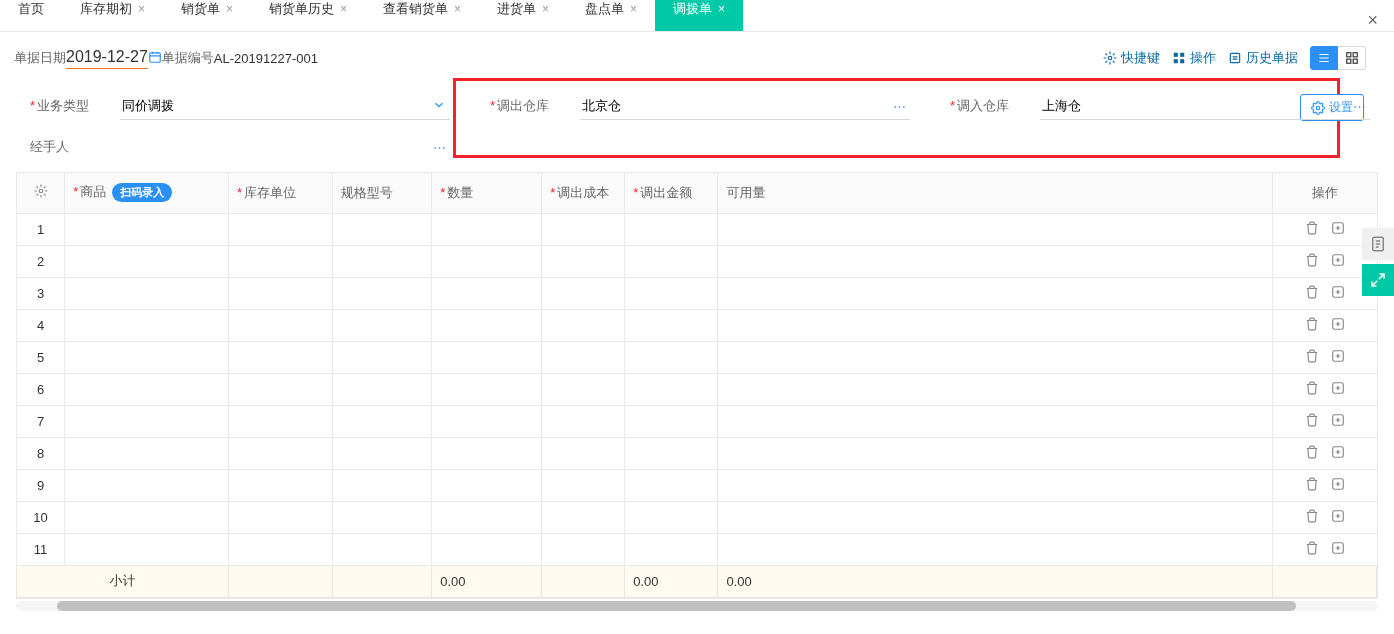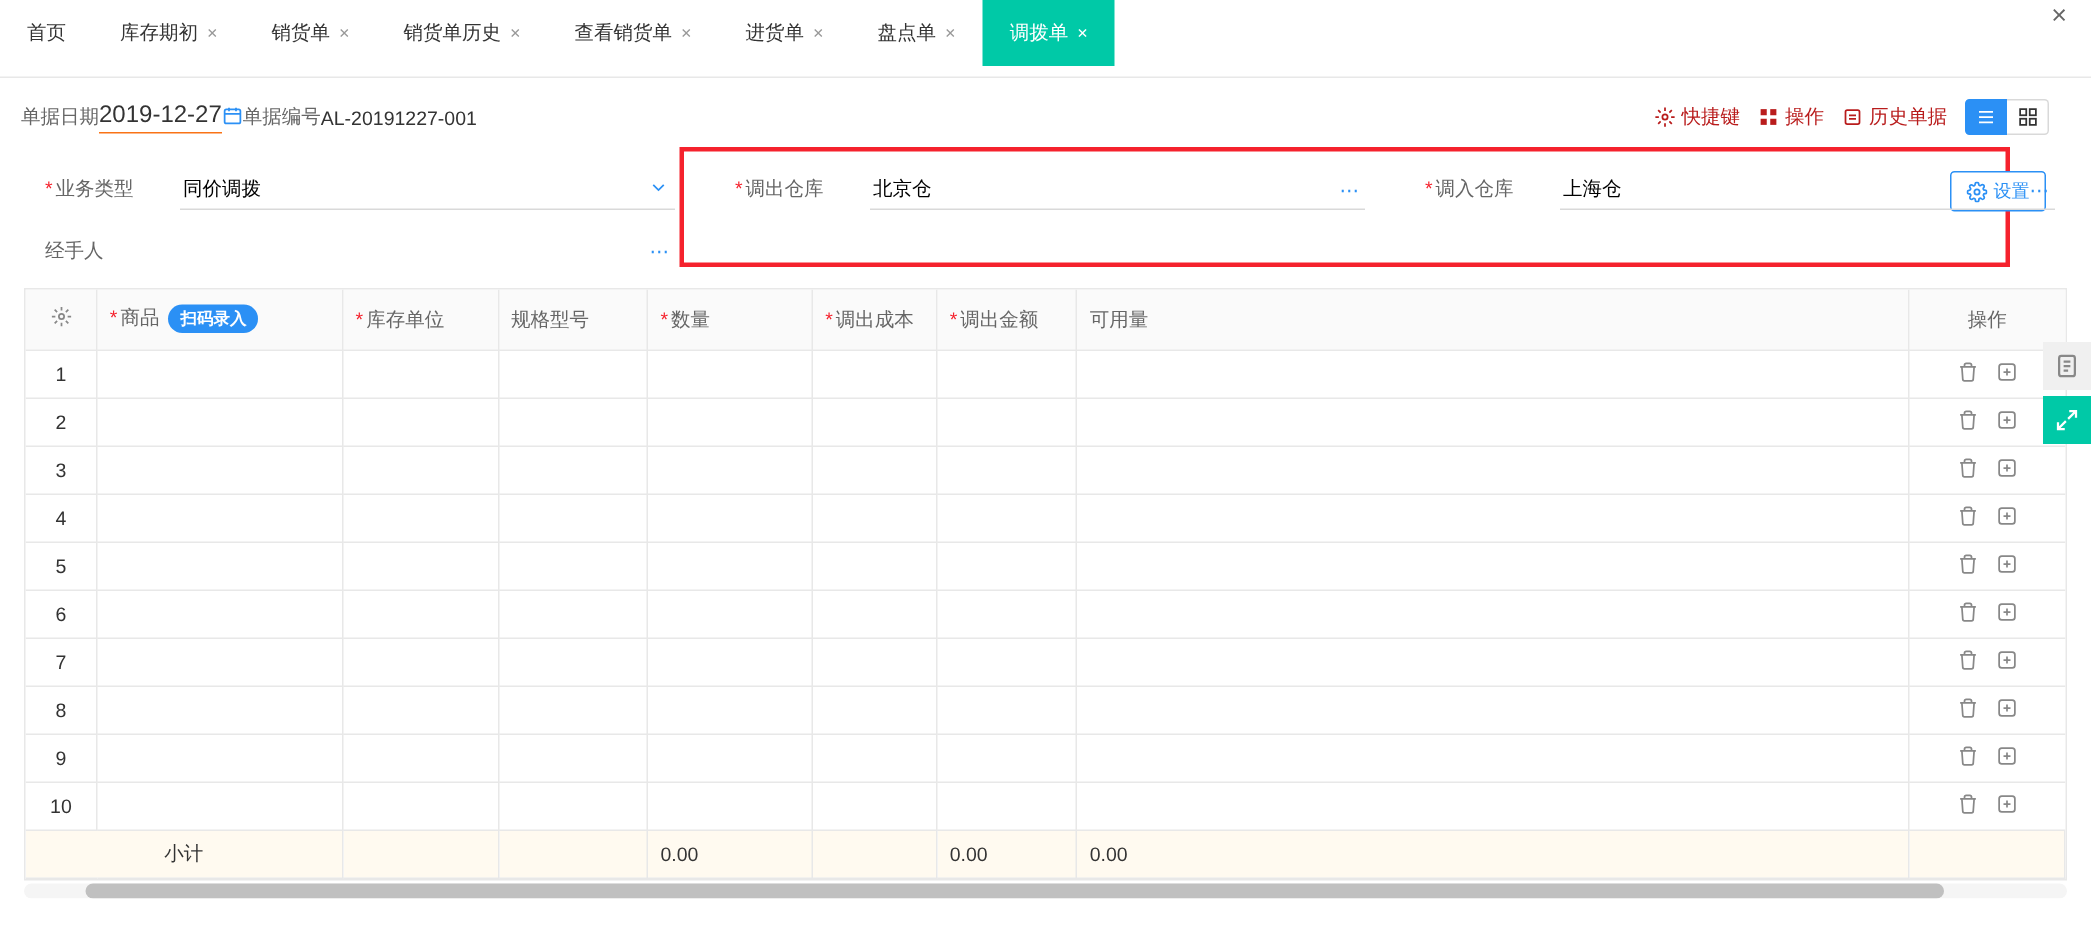"首页" .tabs-bar { align-items: flex-start -> flex-end; height: 52px -> 32px }
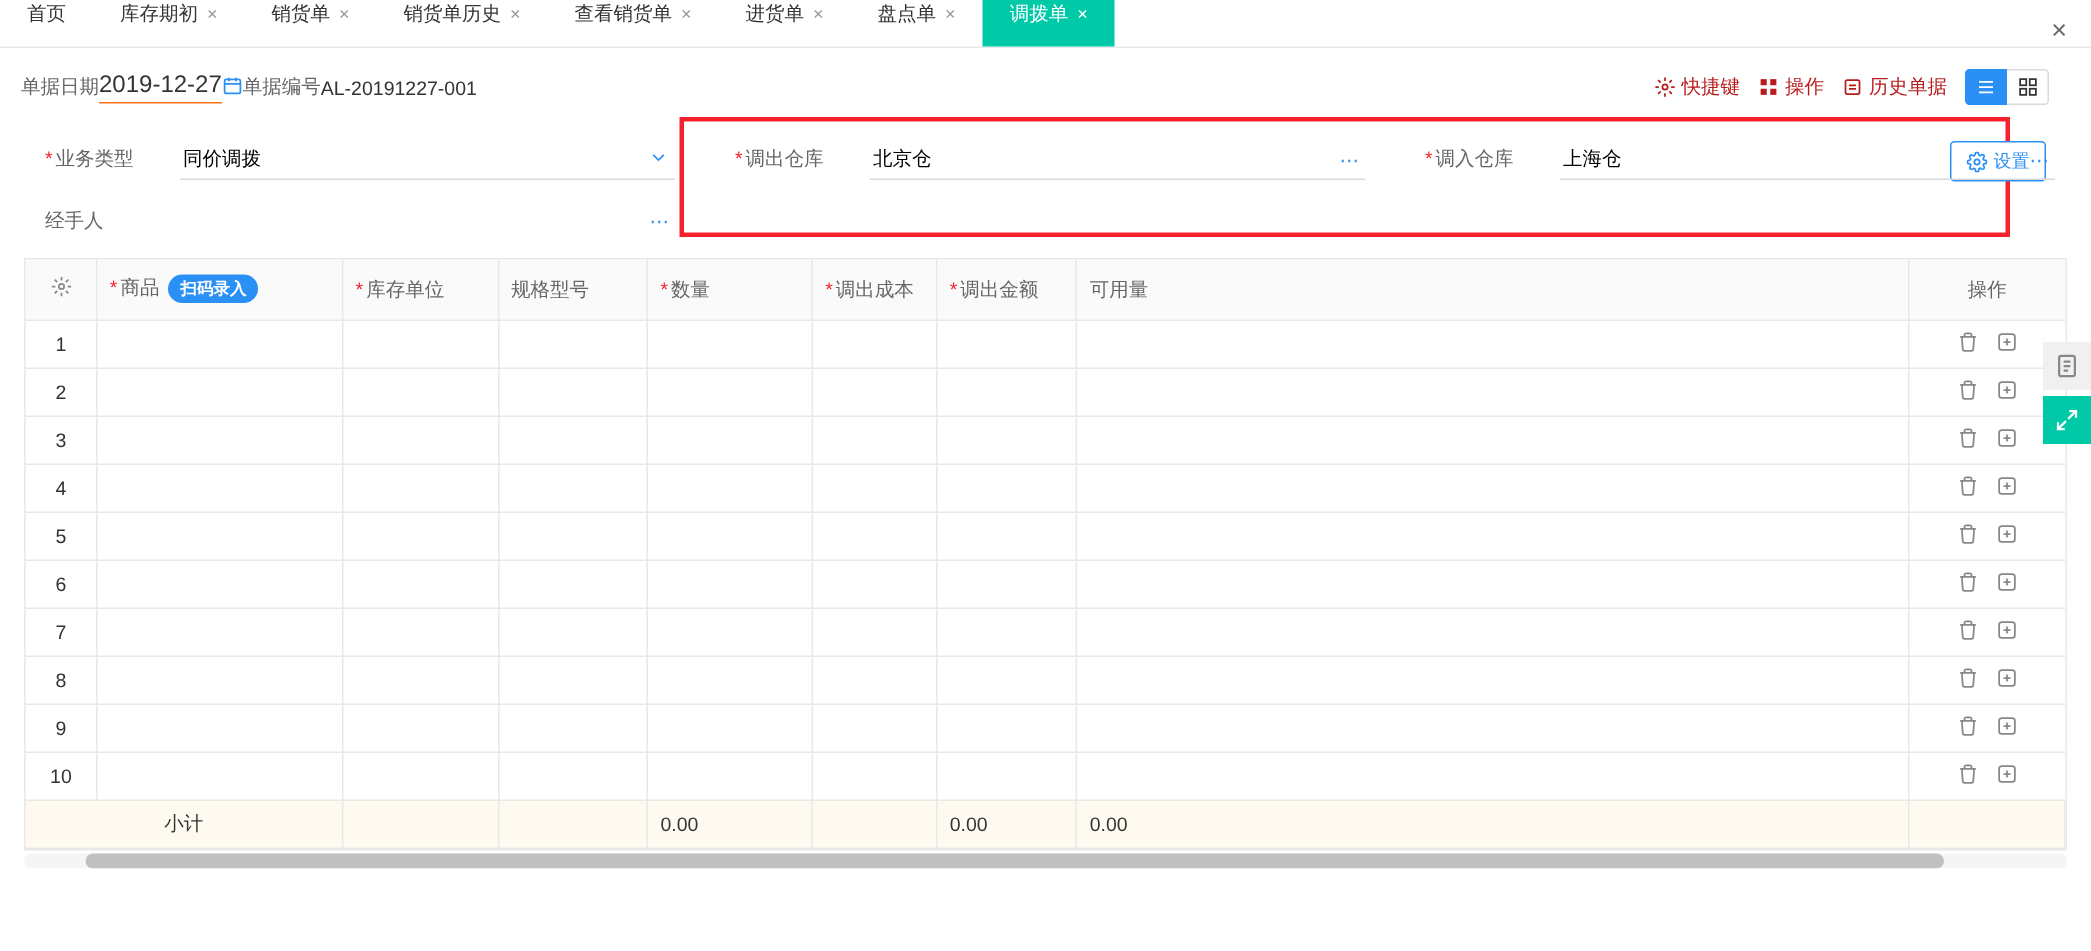"快捷键" .action-link { color: #b91c1c -> #0369a1 }
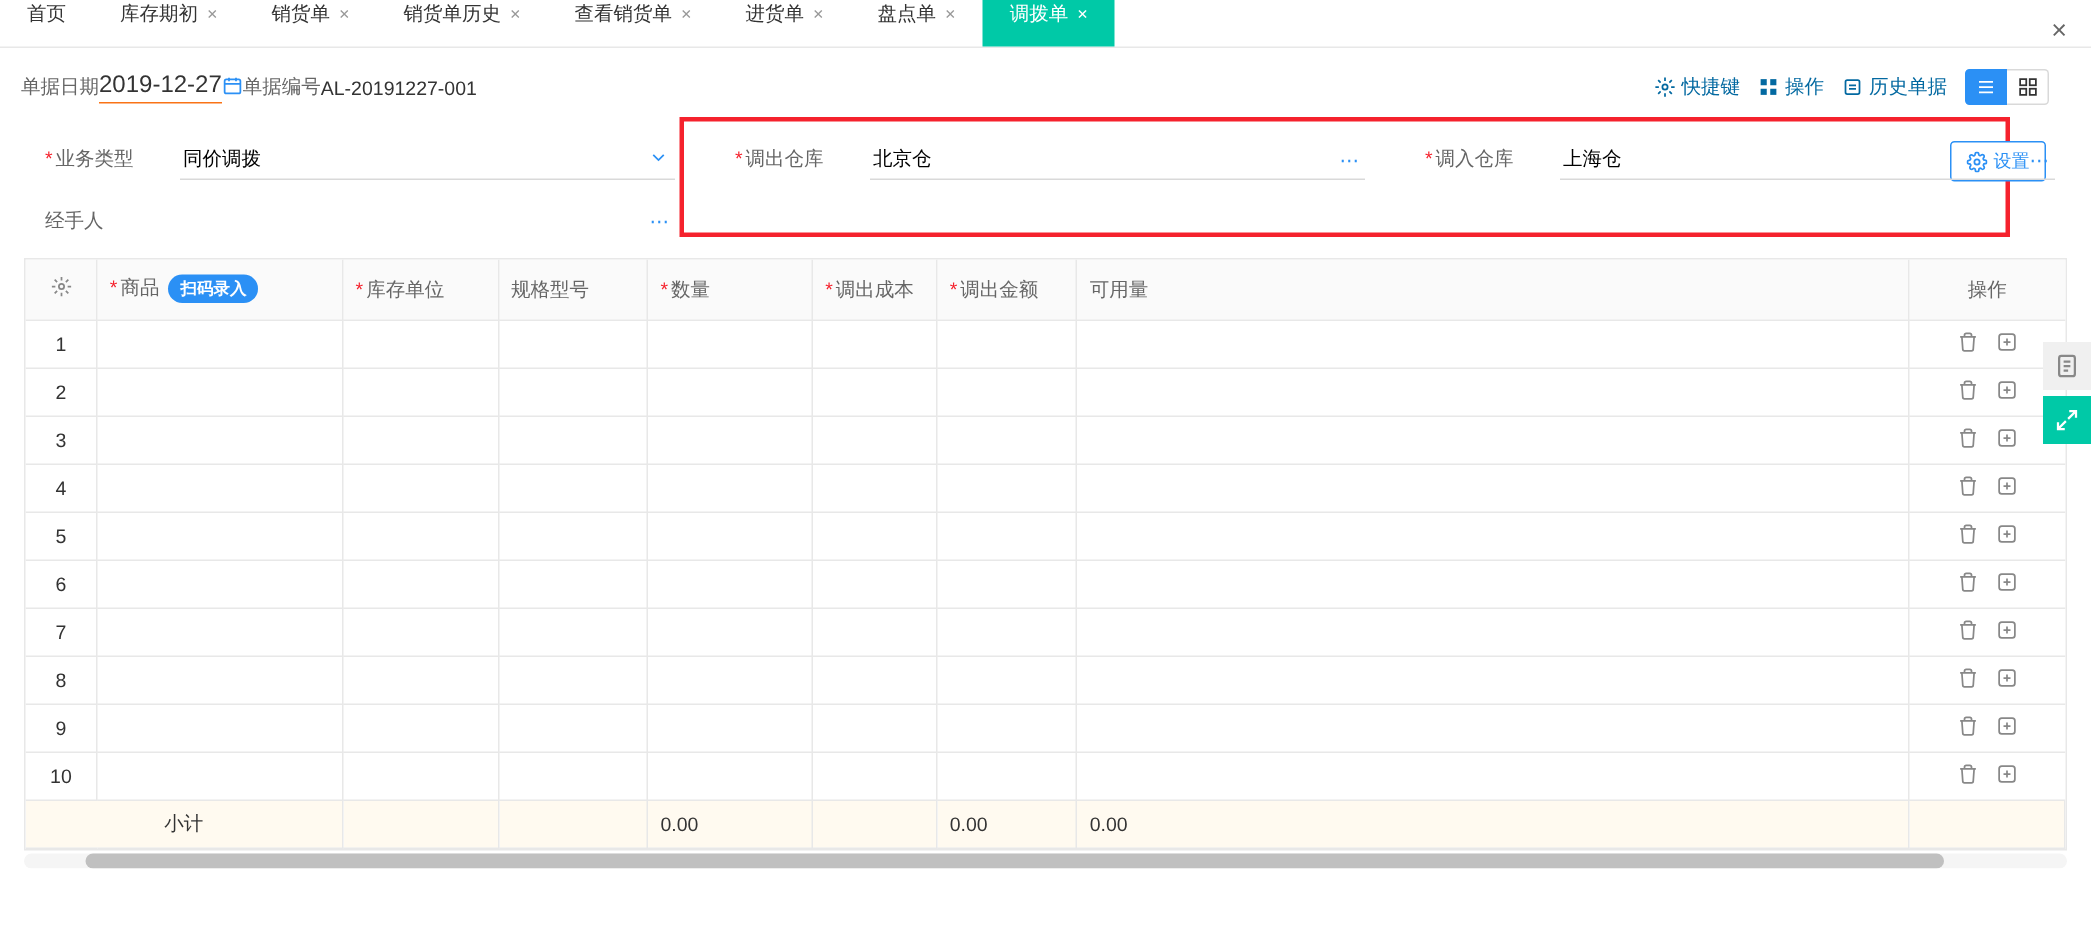"11" tr { html: none -> <tr> <td>11</td> <td></td> <td></td> <td></td> <td></td> <td></td> <td></td> <td></td> <td> <div> <span><svg> <path></path> </svg></span> <span><svg> <rect></rect> <path></path> </svg></span> </div> </td> </tr> }
